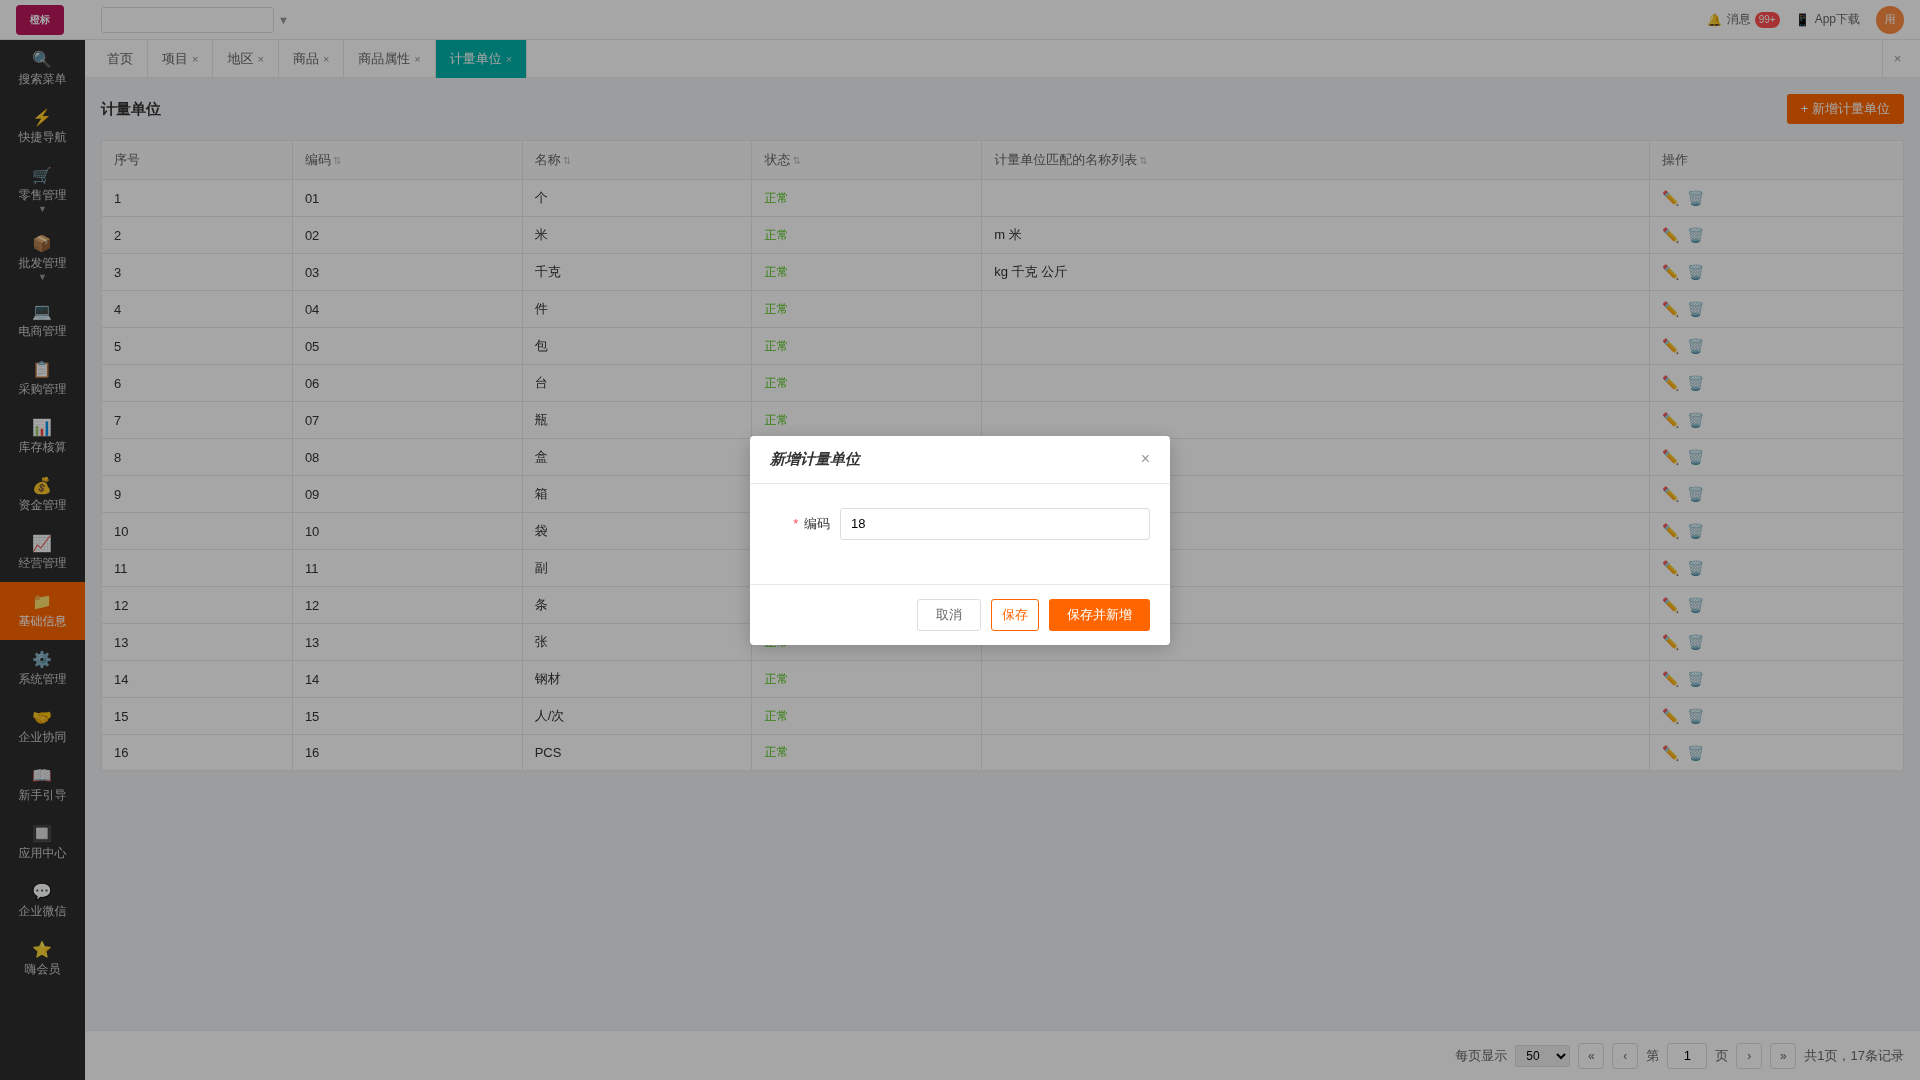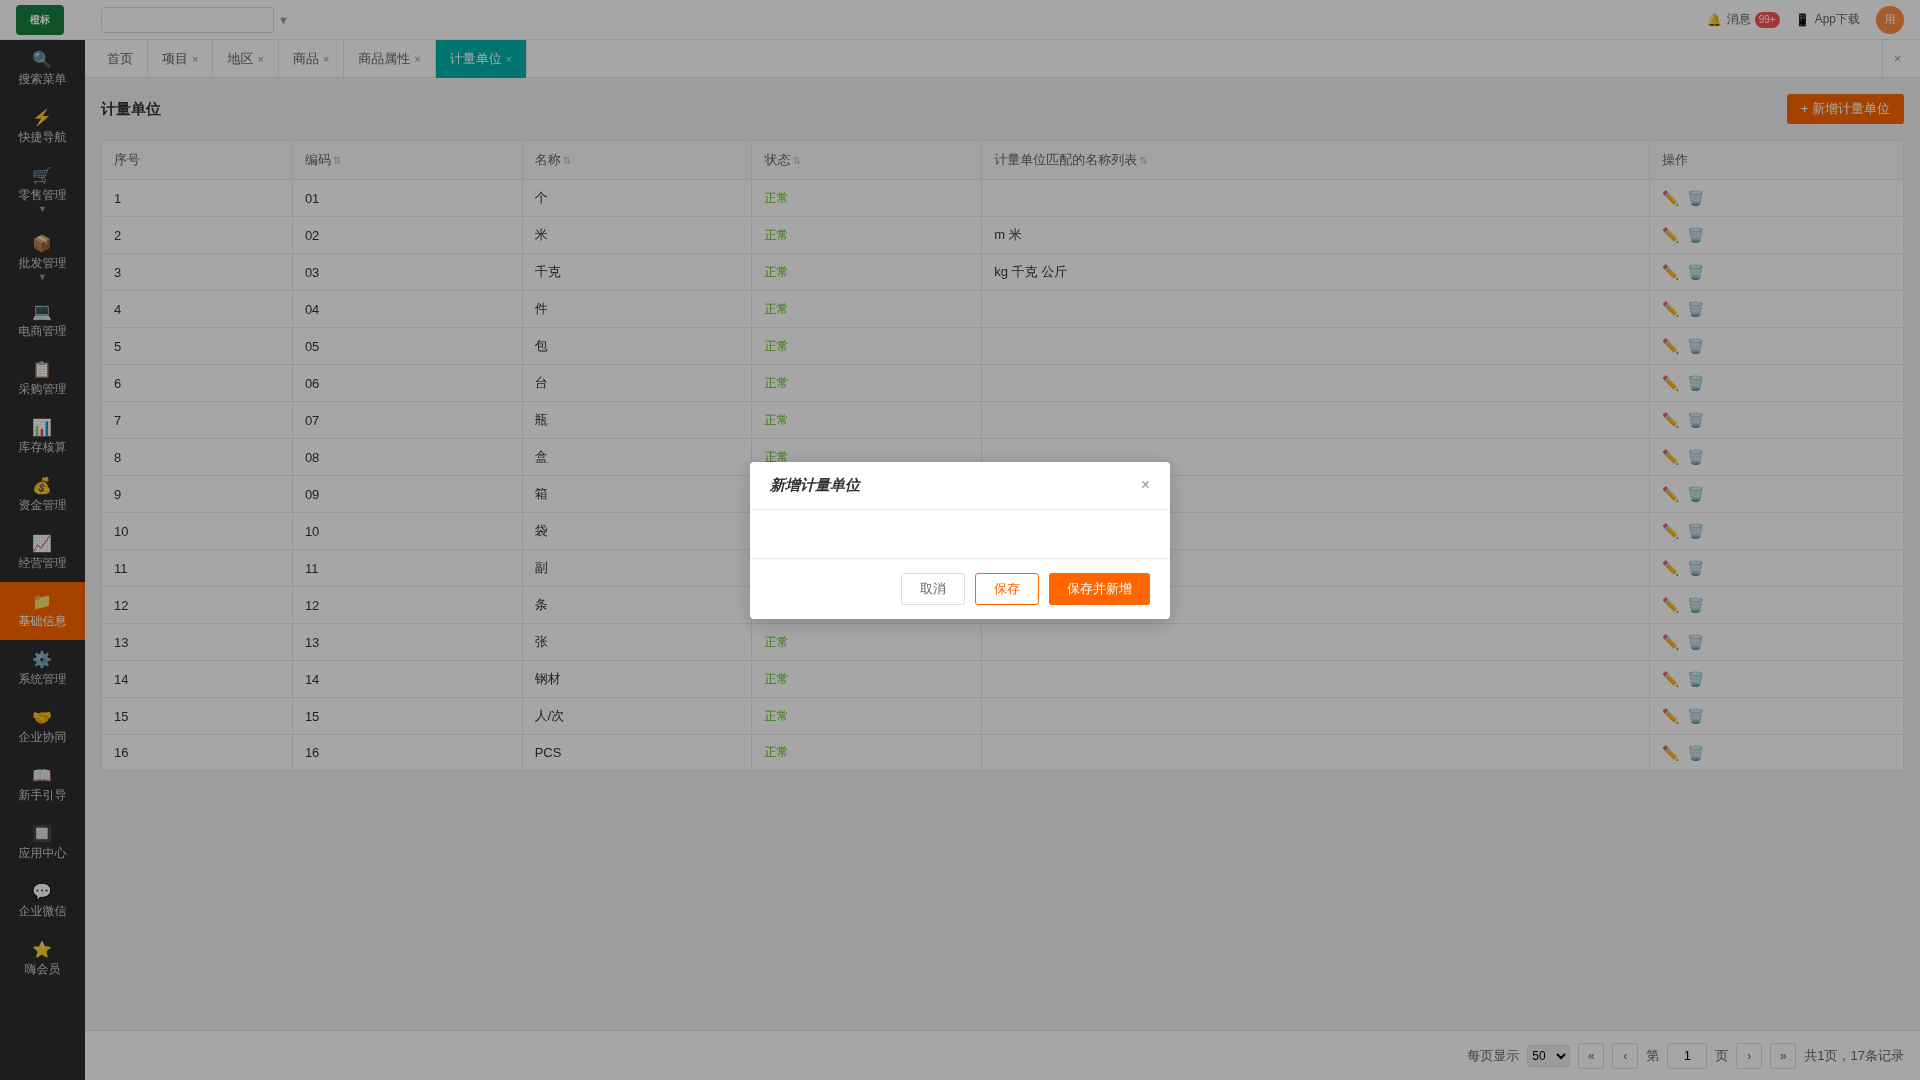"橙标" .logo-box { background: #15803d -> #be185d }
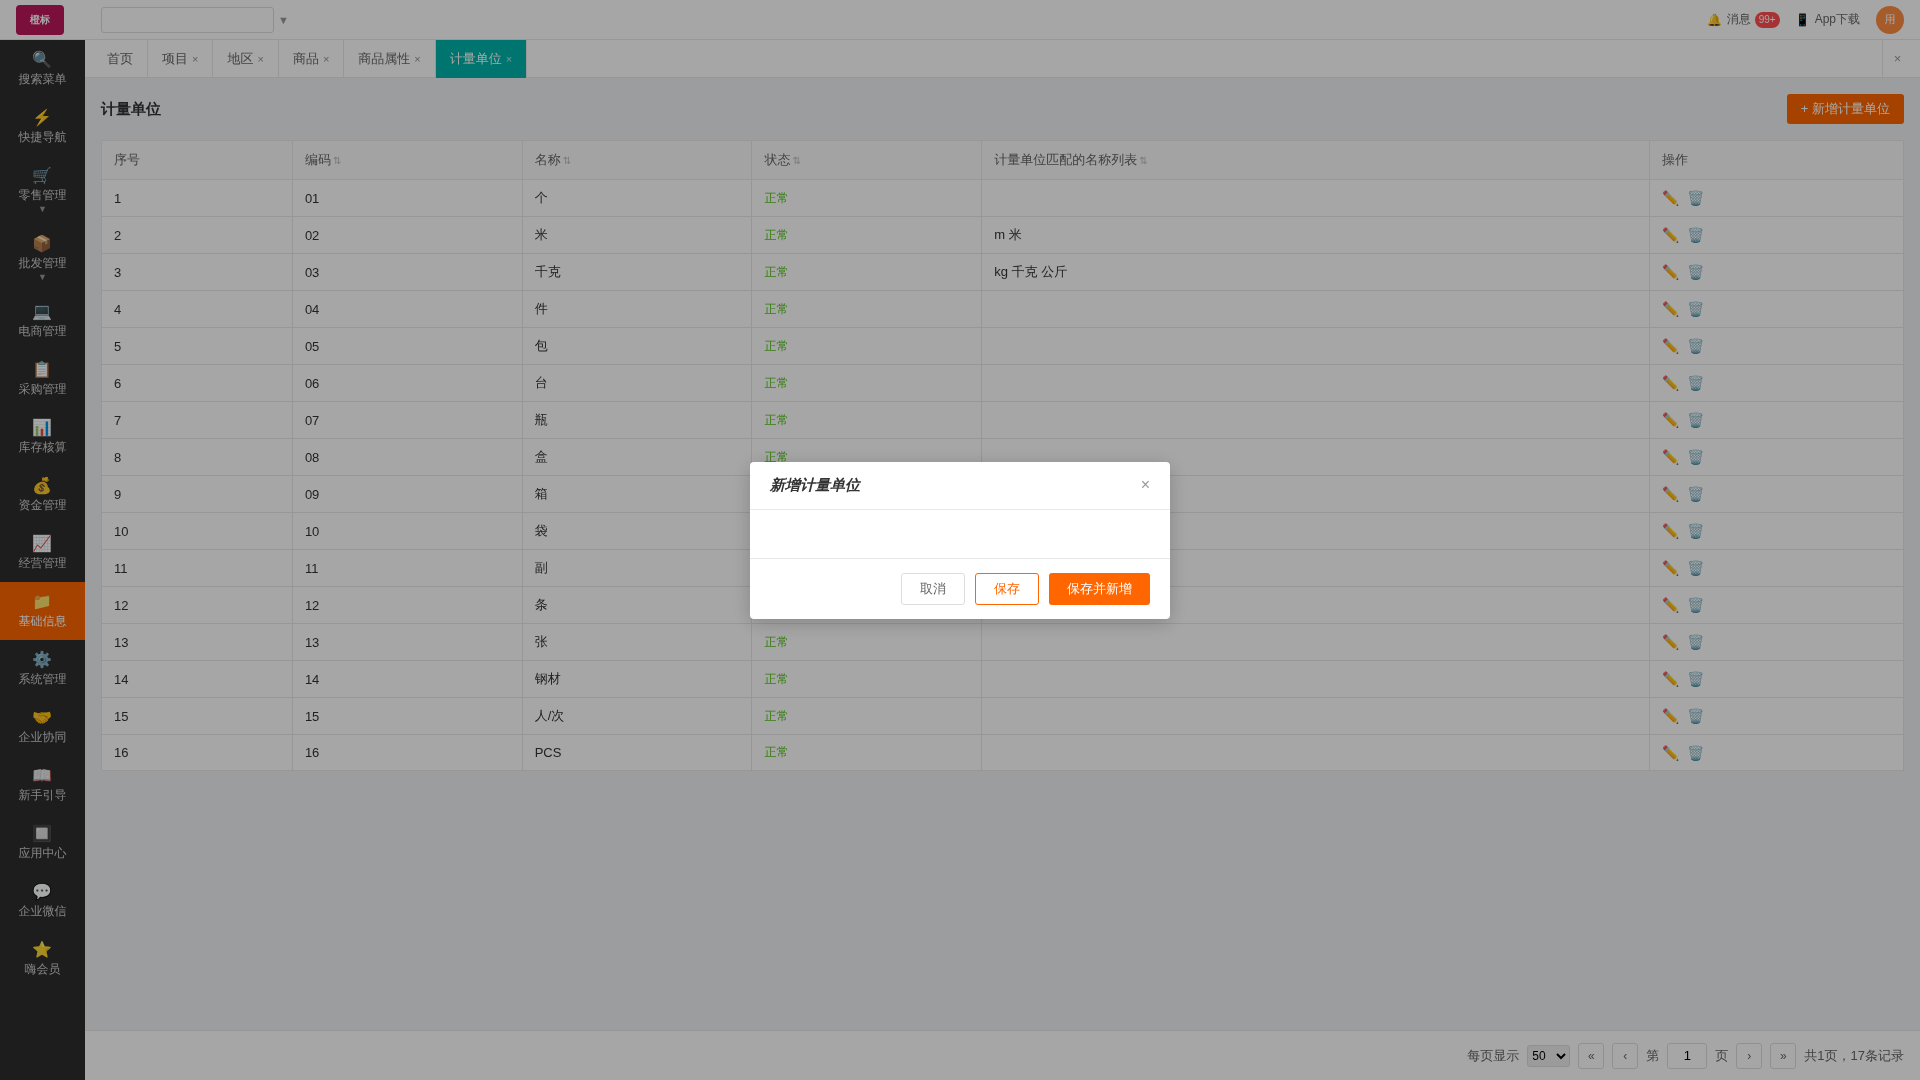"* 编码" div.form-row { html: none -> <div> <div> <span>*</span> <span>编码</span> </div> <input> </div> }
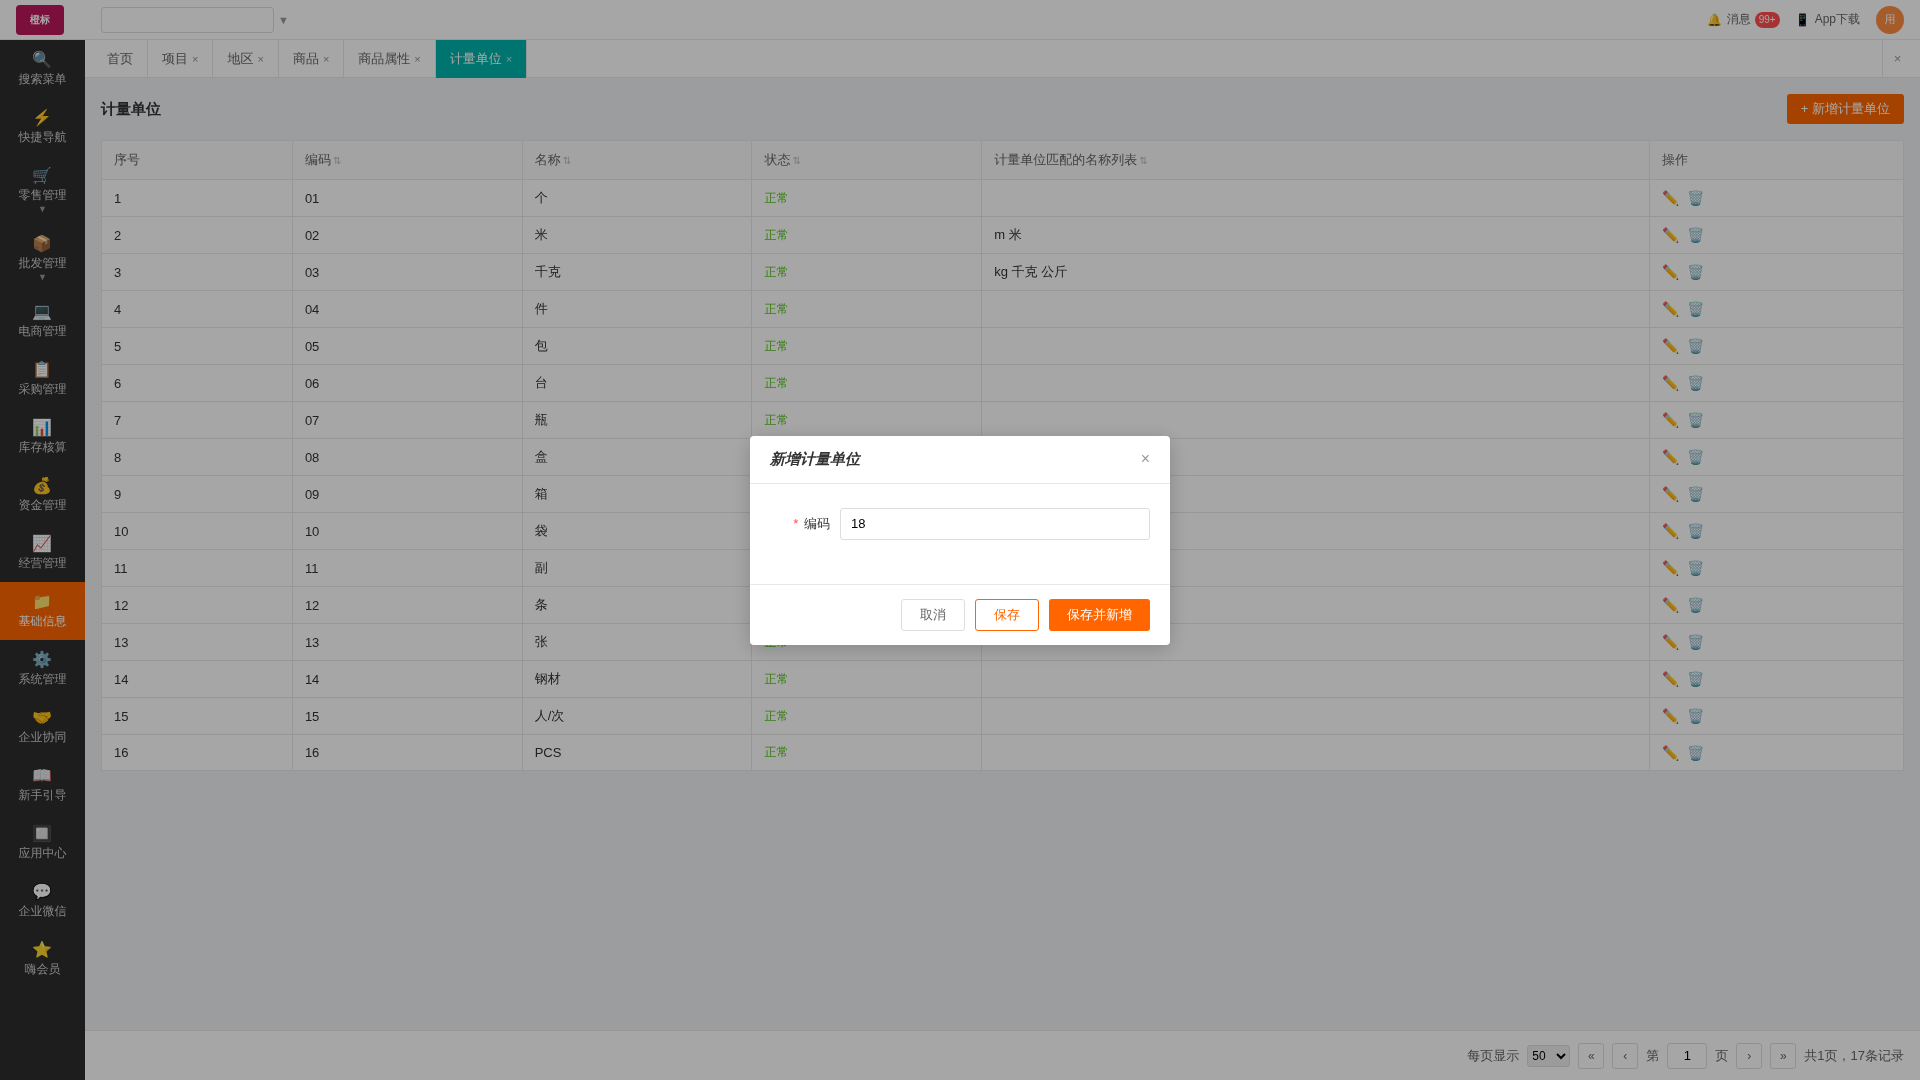"保存" .btn-save { padding: 6px 18px -> 6px 10px }
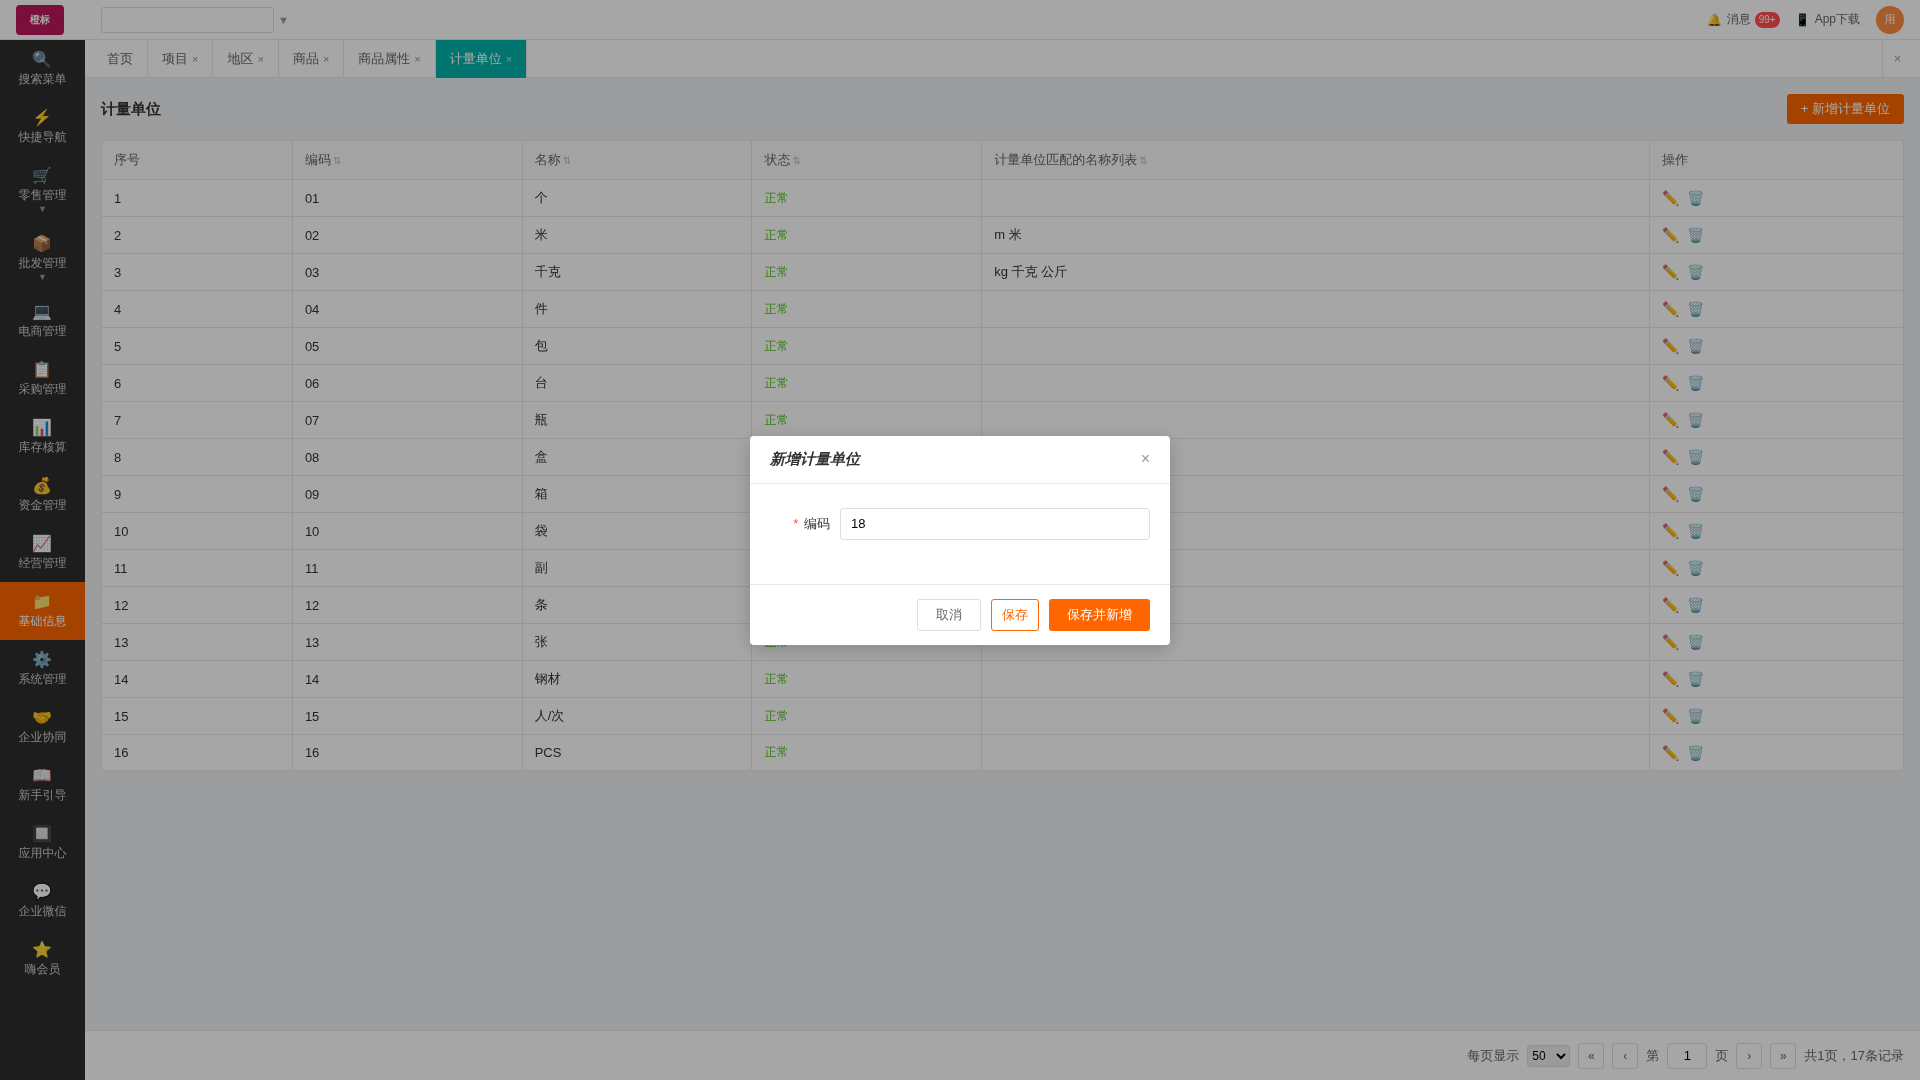"50" .pagination-select { padding: 2px 0 -> 2px 6px }
